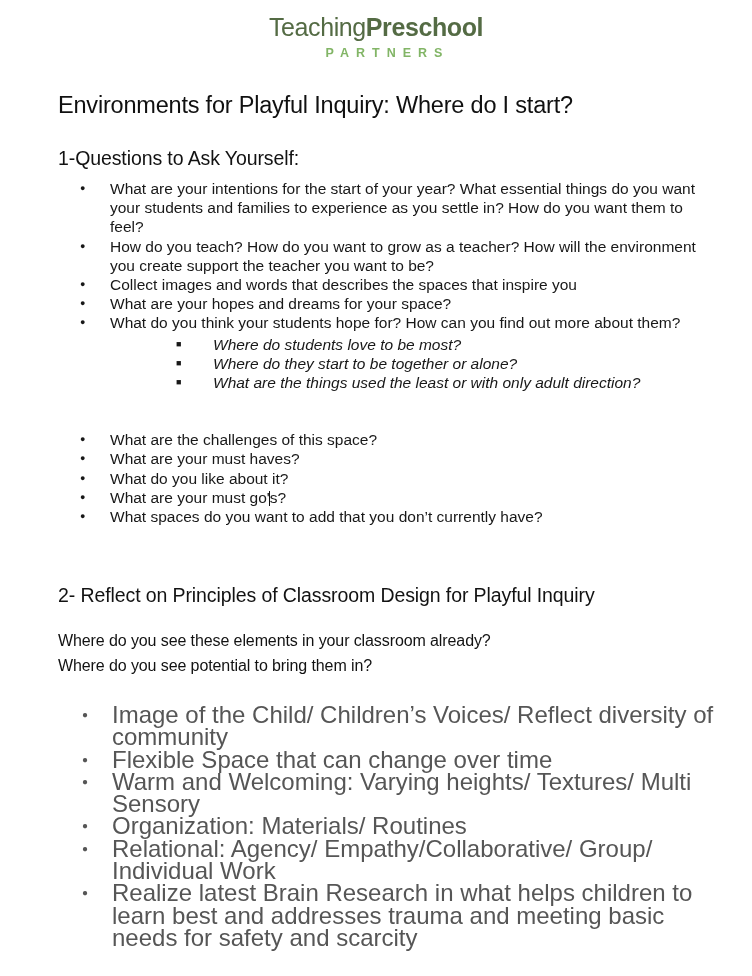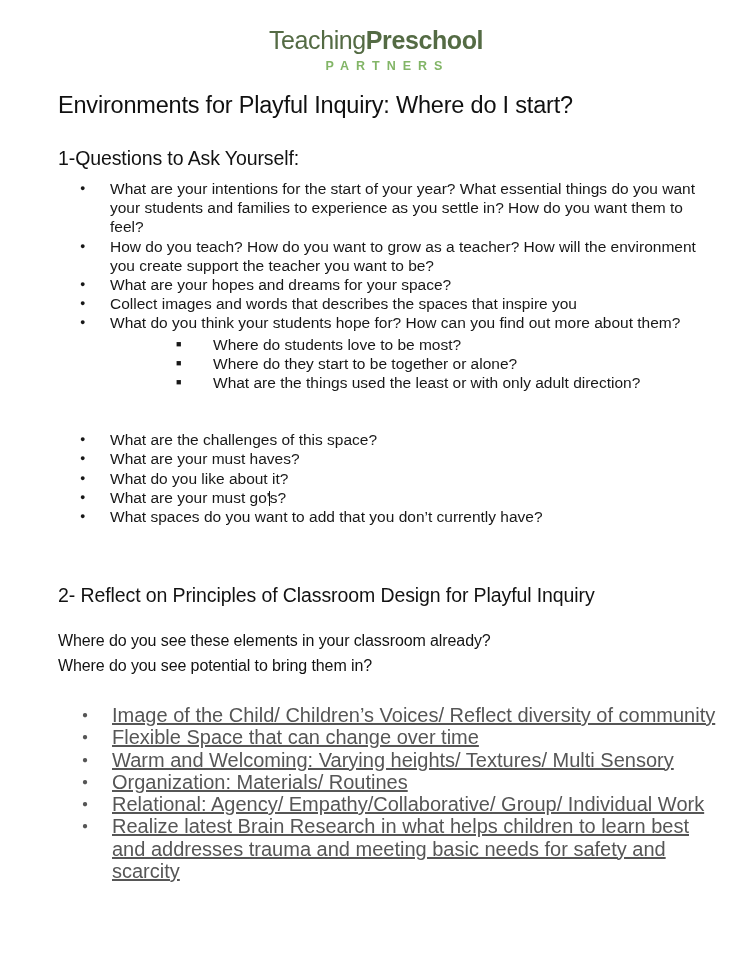"TeachingPreschool" .logo-block { top: 28px -> 15px }
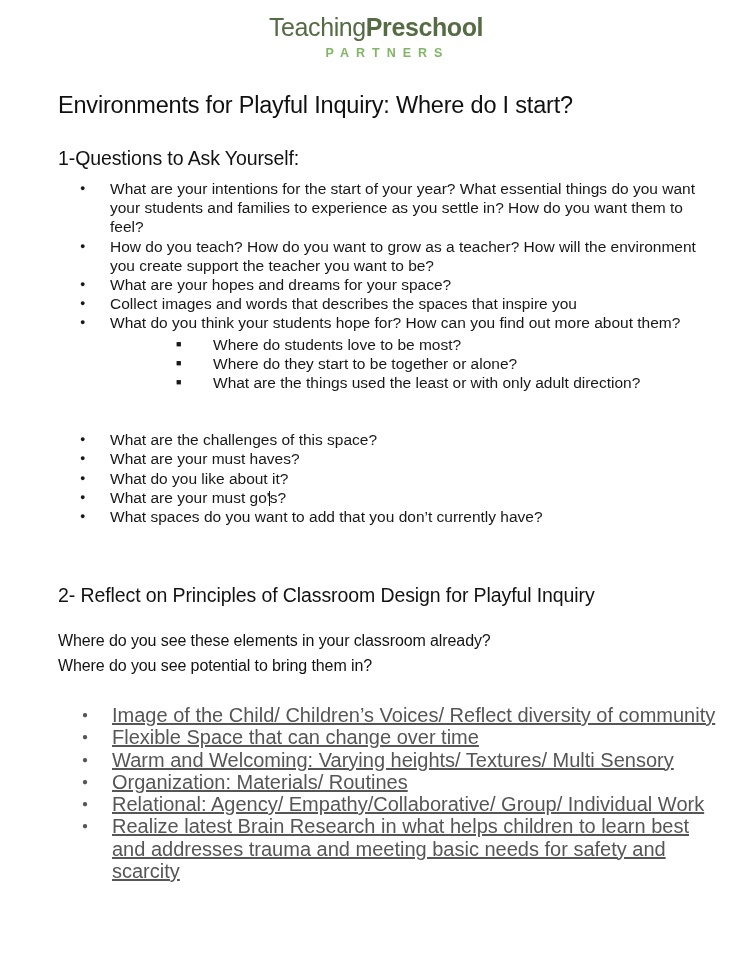"What are your hopes and" li { order: before "Collect images and words that" -> after "Collect images and words that" }
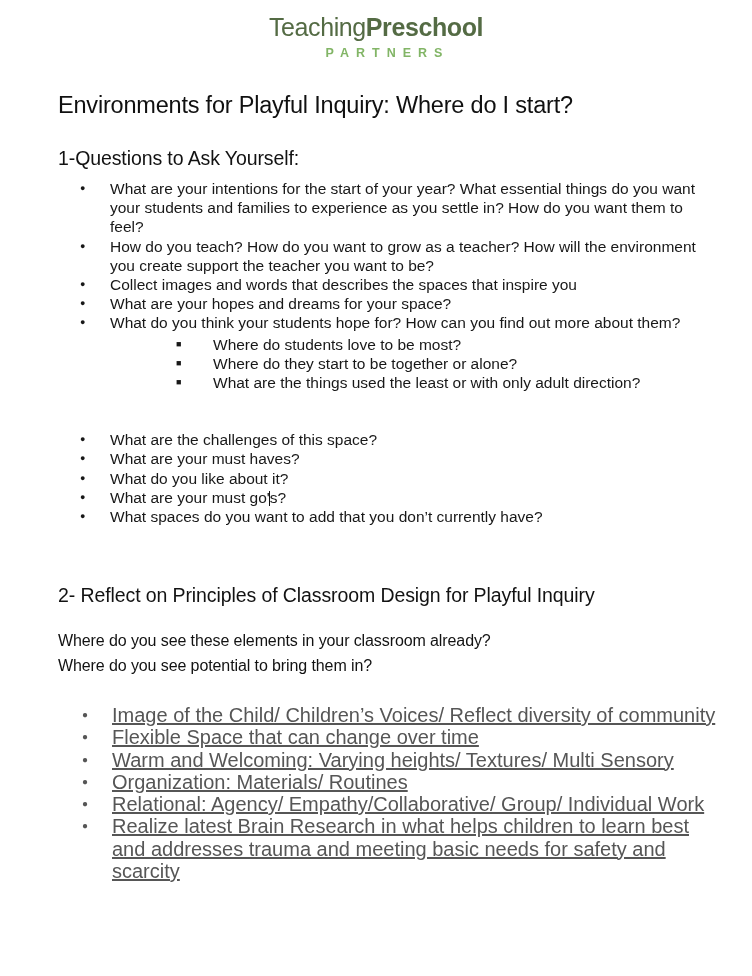"Where do students love to" ul.subbullets { font-style: none -> italic }
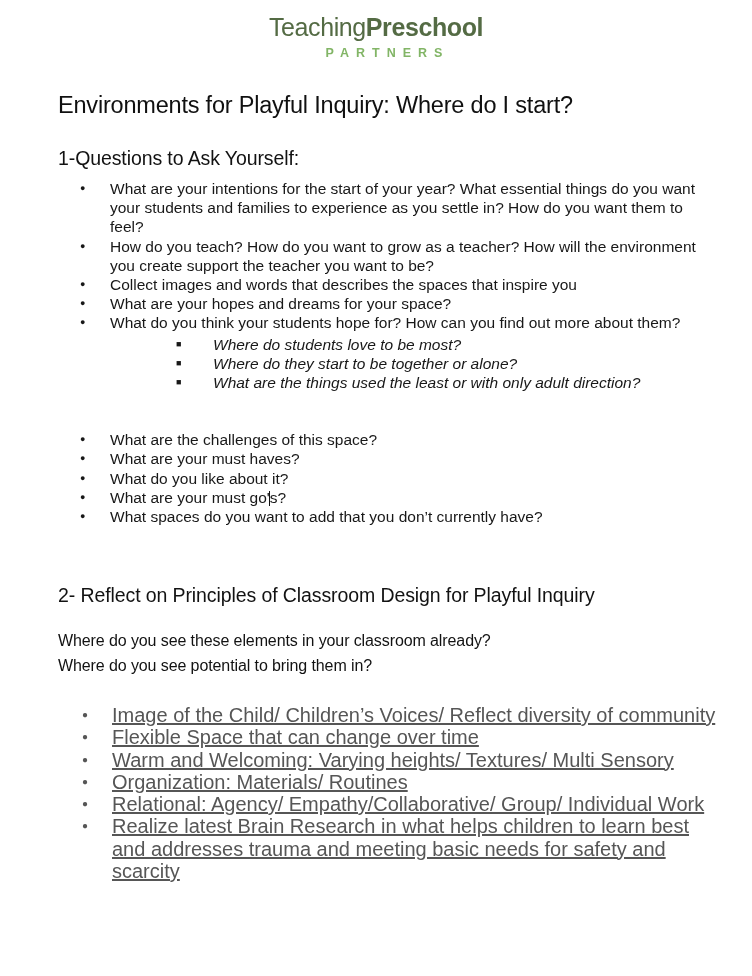"Image of the Child/ Children’s" #list-principles { font-size: 20px -> 24px; text-decoration: underline -> none }
